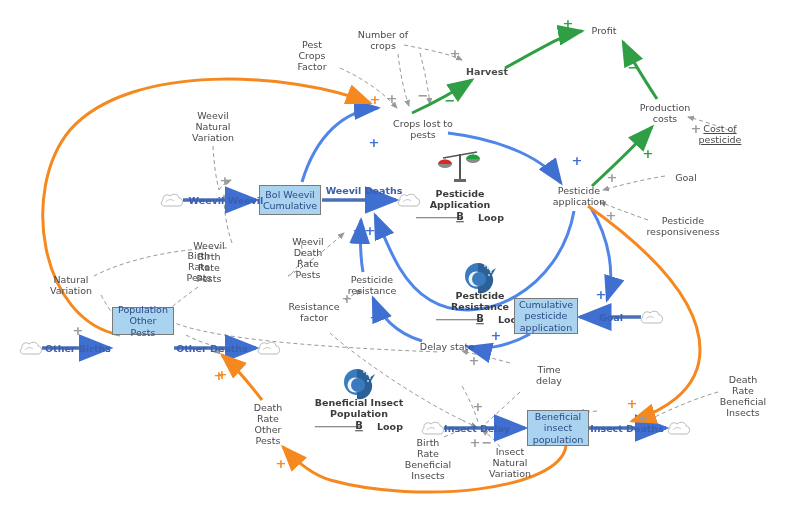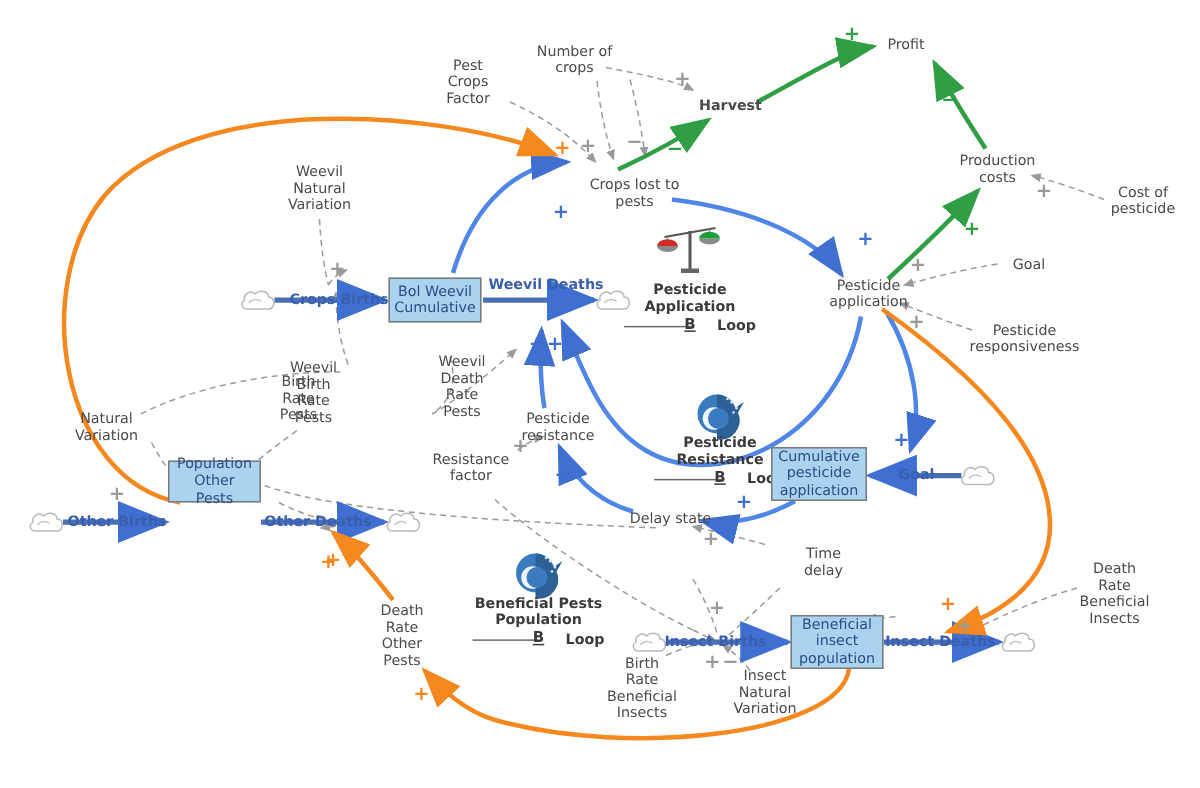"Cost of" div.node { left: 762px -> 720px; text-decoration: none -> underline }
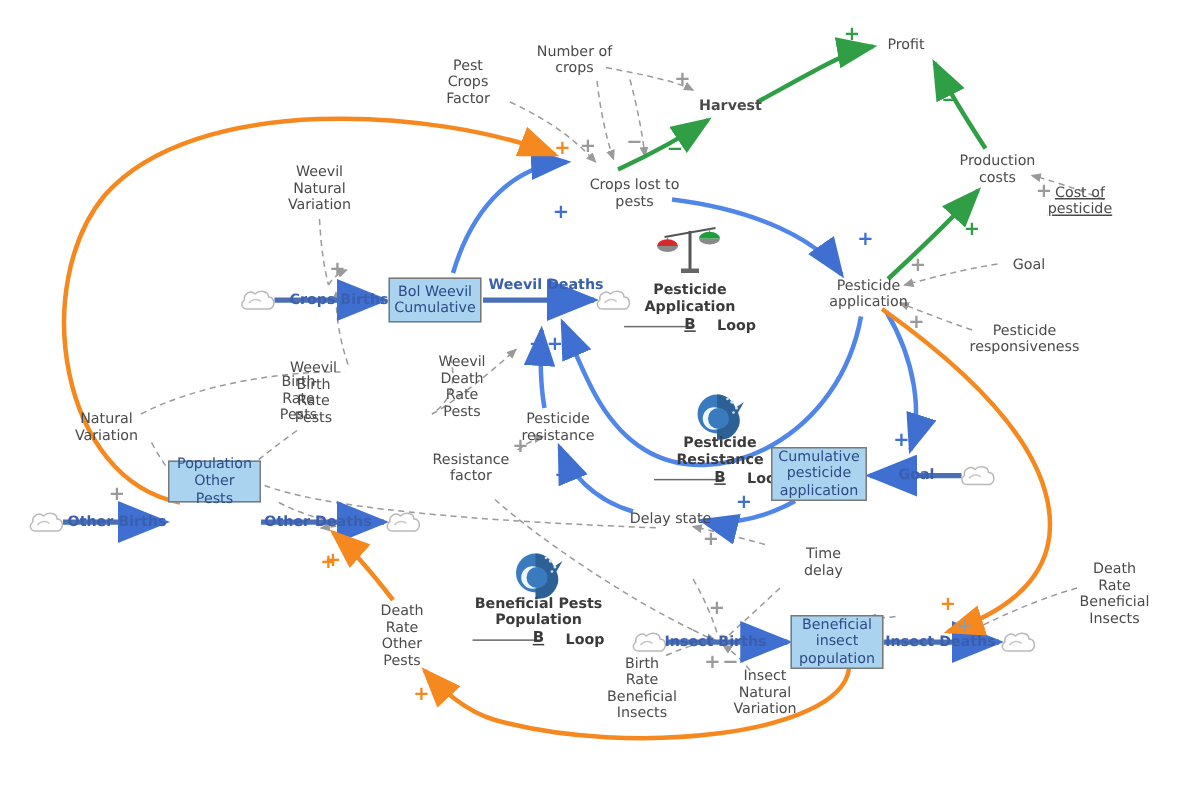"Crops Births" span { text: Crops Births -> Weevil Weevil }
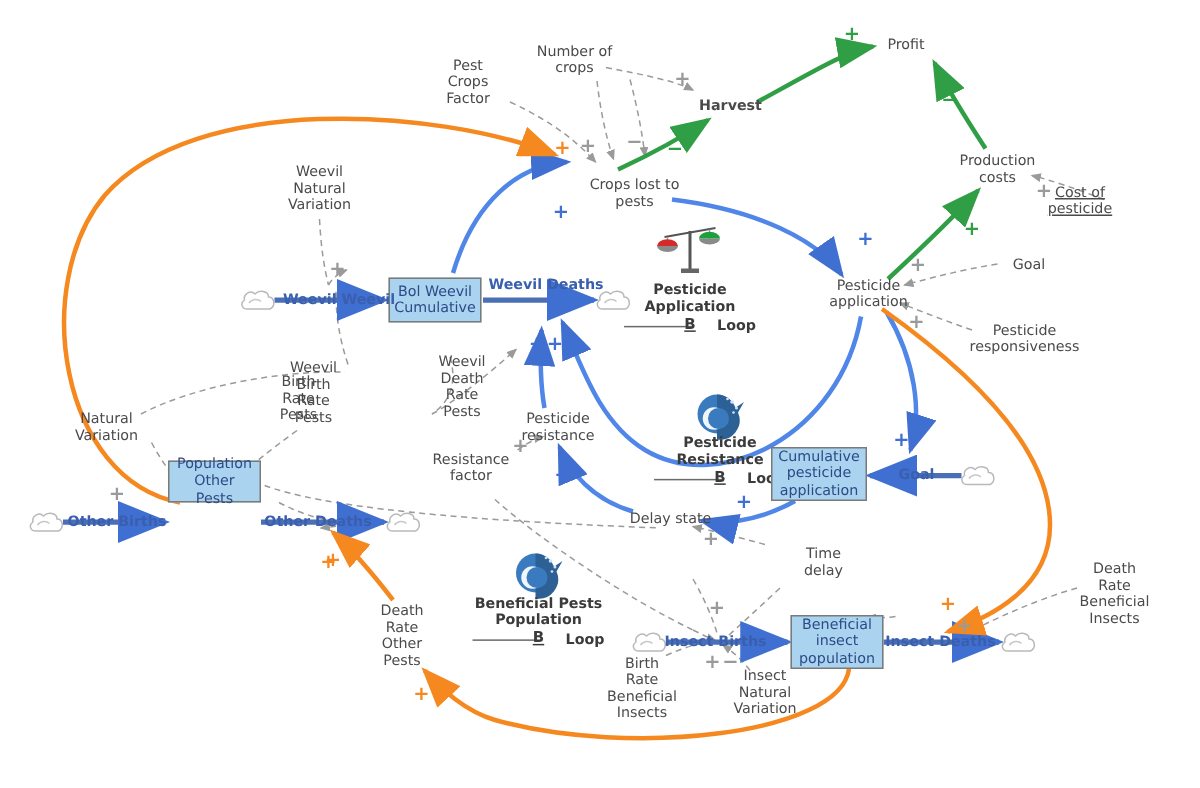"Beneficial Pests" span { text: Pests -> Insect }
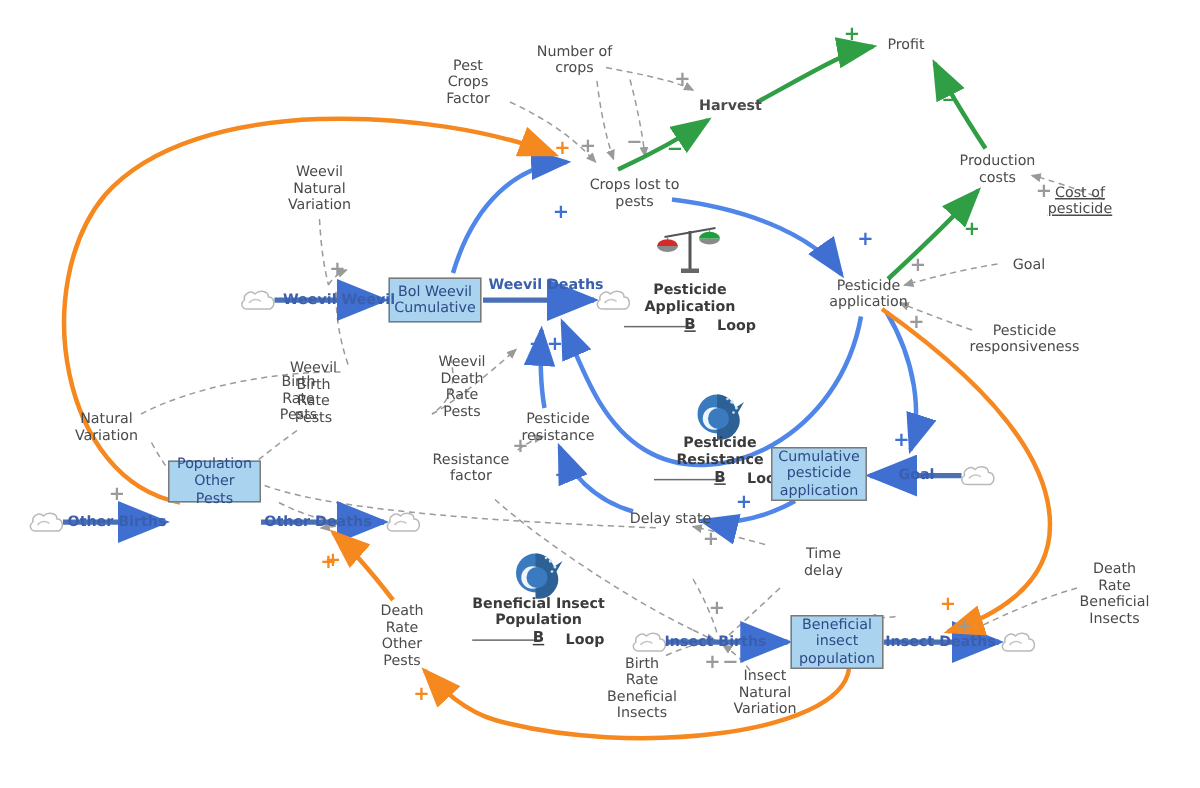"Insect Births" span { text: Births -> Delay }
